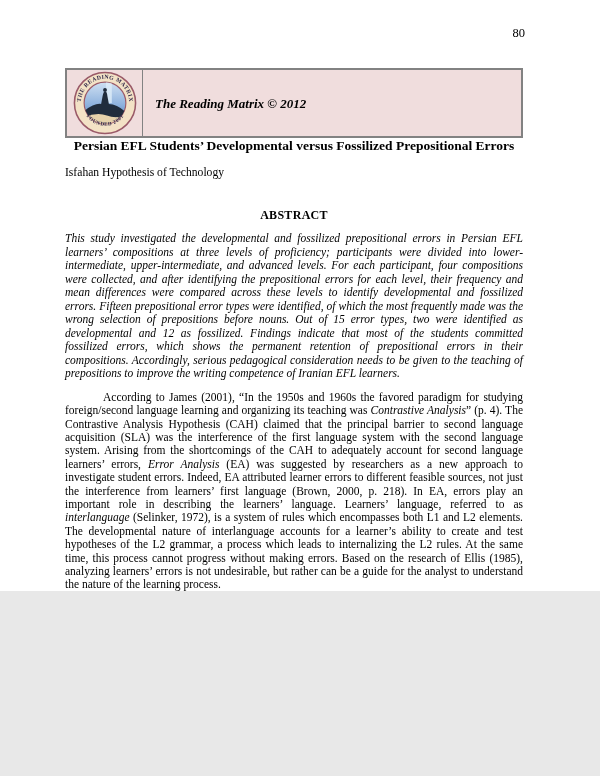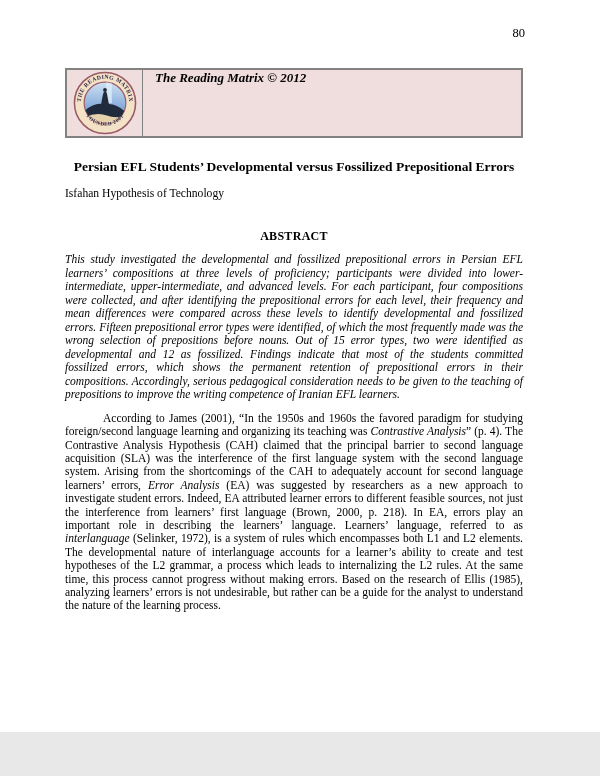"80" .page { height: 732px -> 591px }
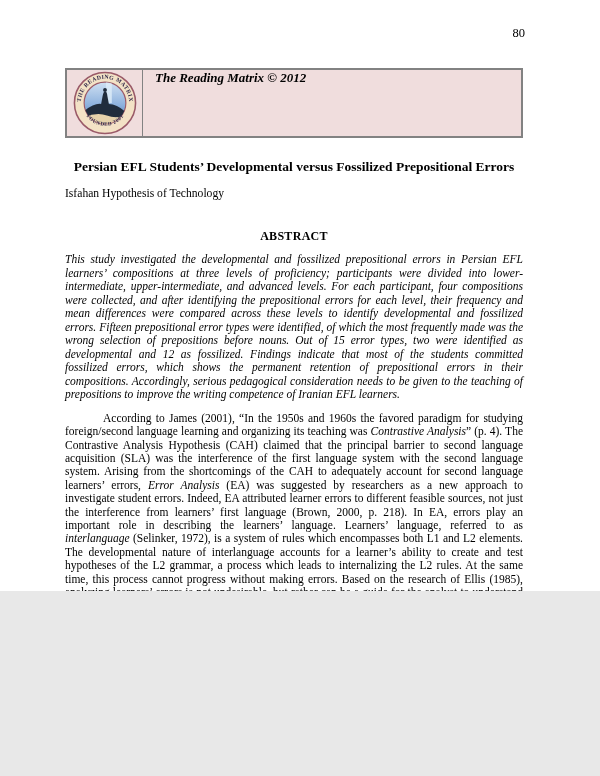"The Reading Matrix © 2012" .header-text-cell { flex-direction: row -> column }
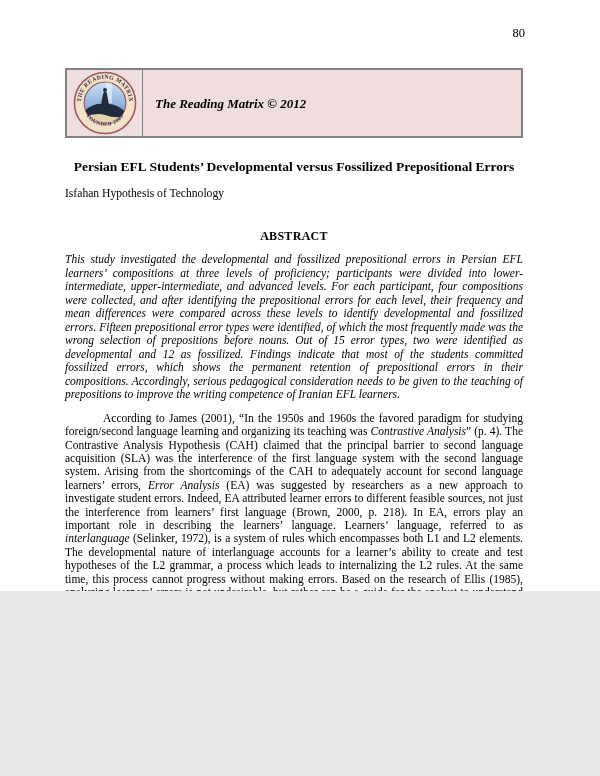"Persian EFL Students’ Developmental" .article-title { margin-top: 21px -> none }
